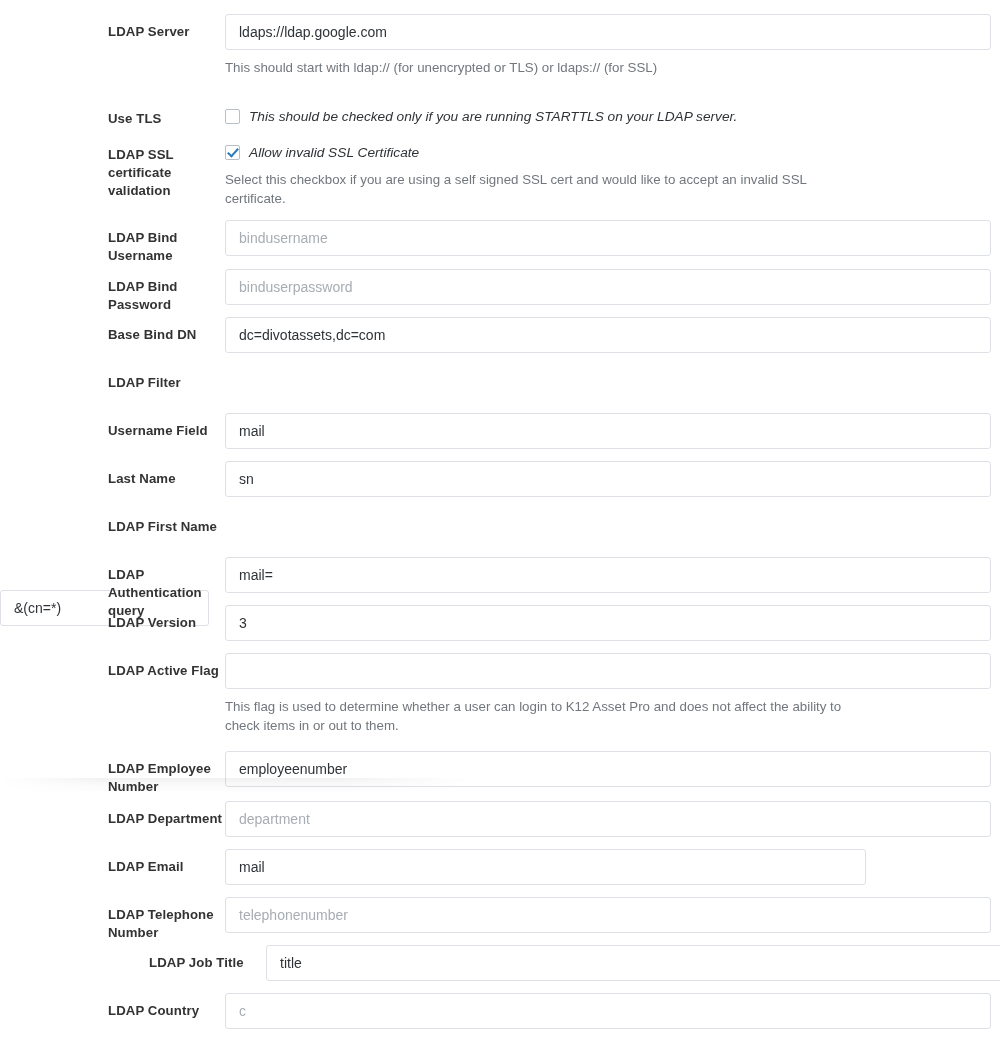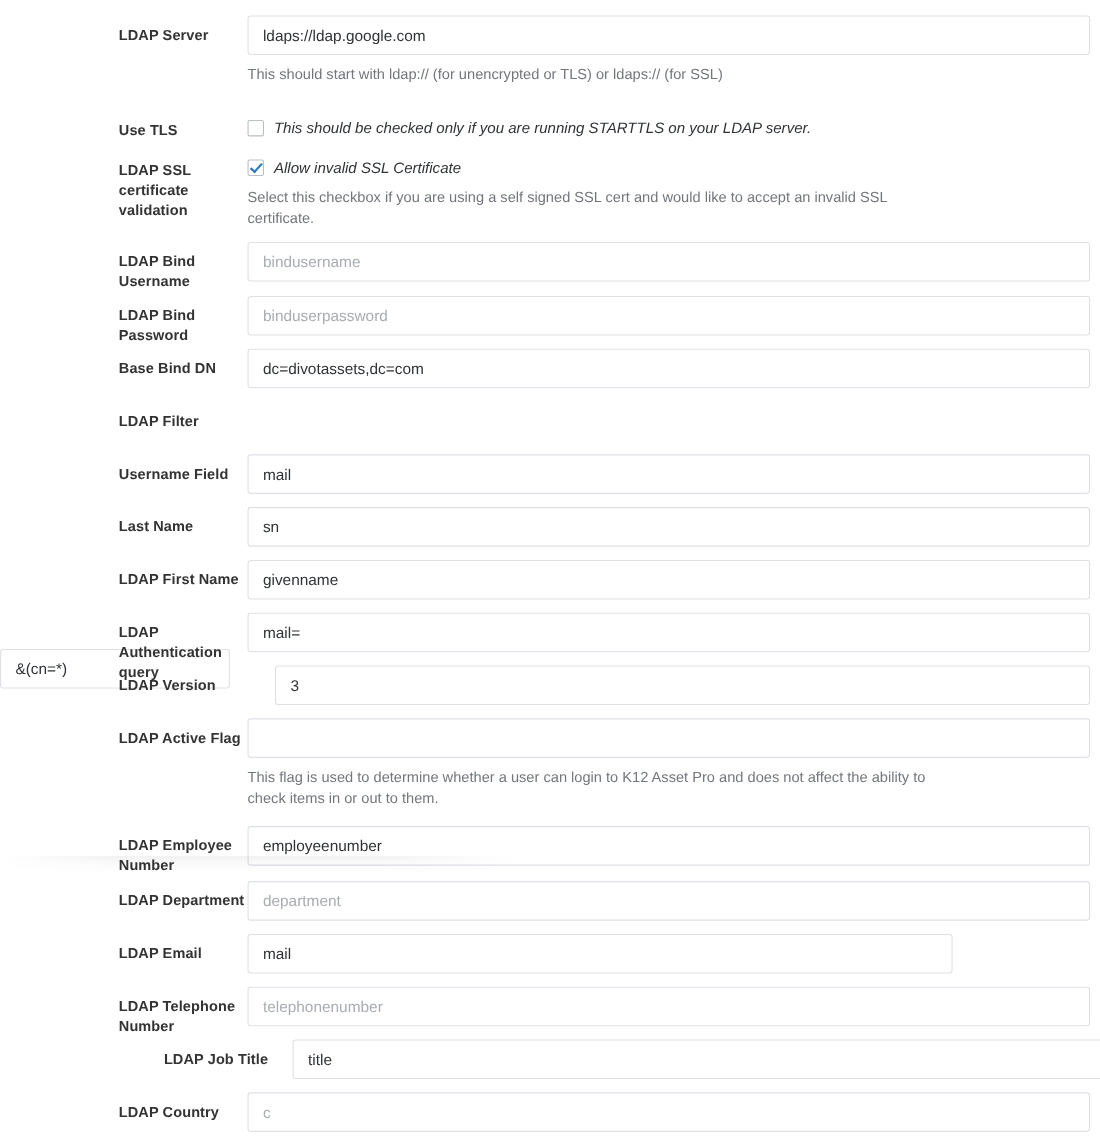"givenname" div.field-col { html: <div> <input> </div> -> none }
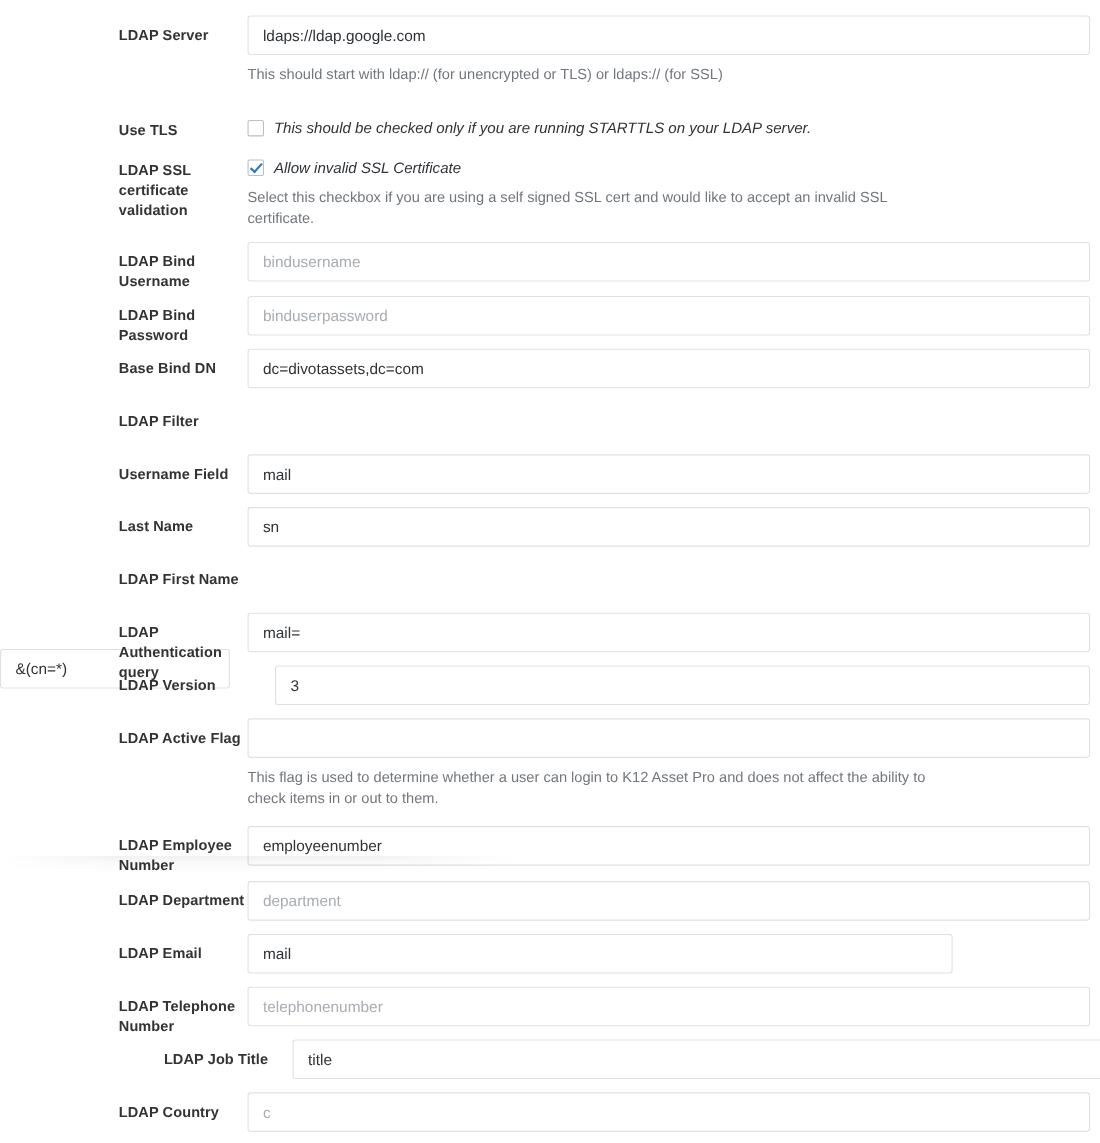"LDAP Version" div.row { gap: 25px -> none }
